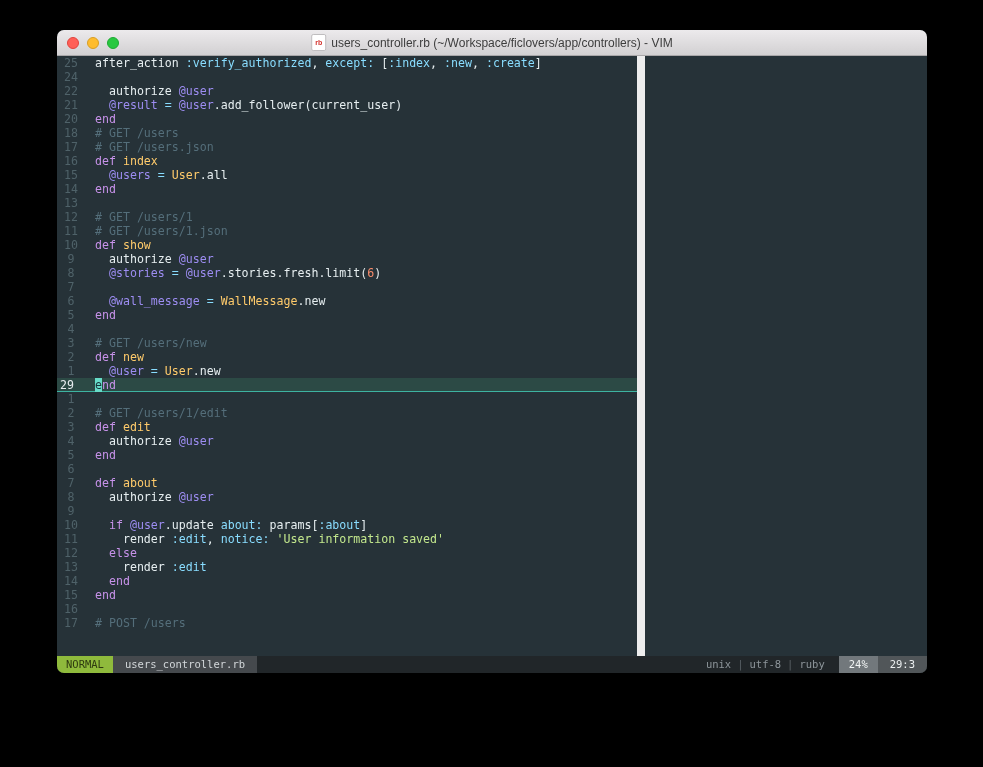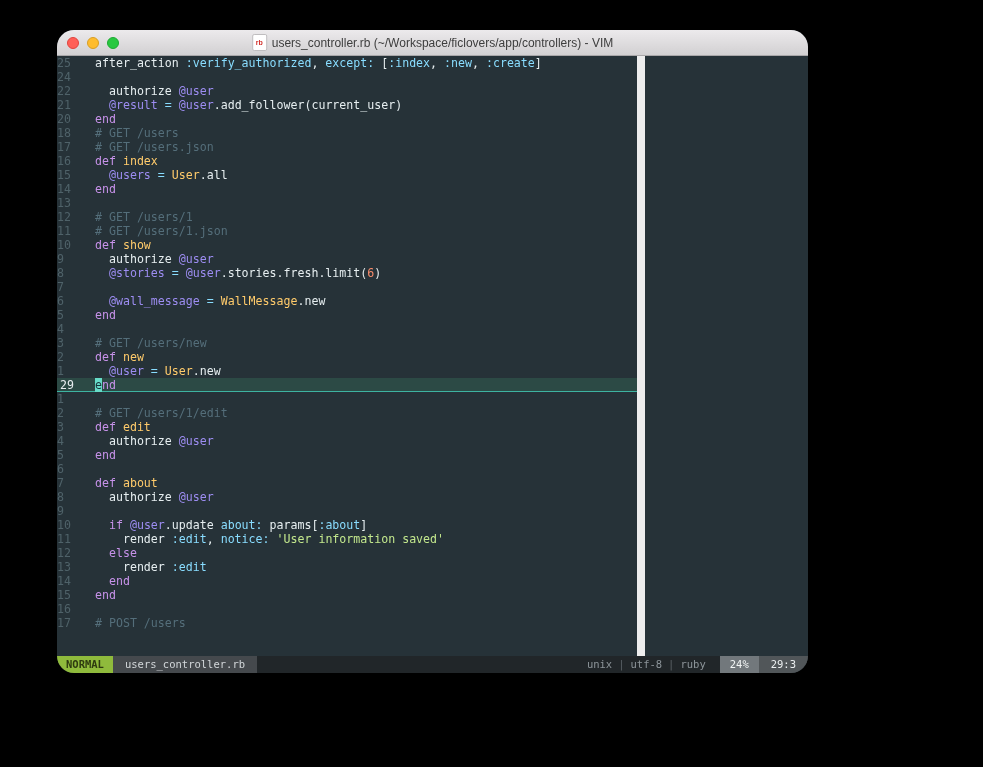"users_controller.rb" .window { border-radius: 17px -> 7px; width: 751px -> 870px }
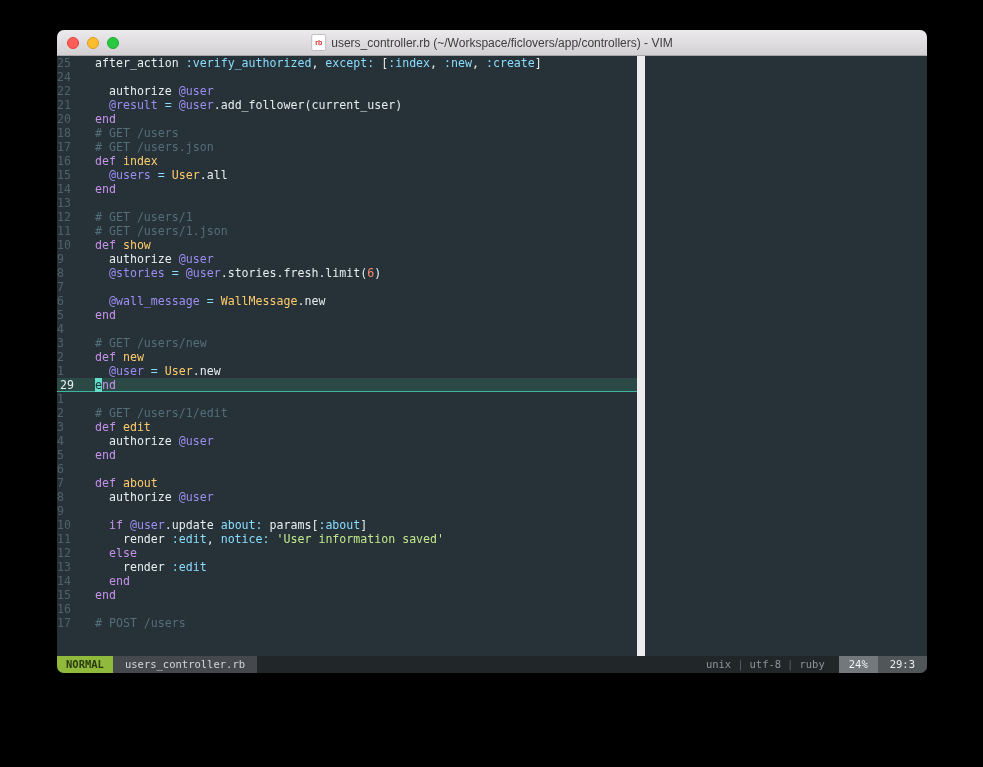"25" .gut { text-align: left -> center }
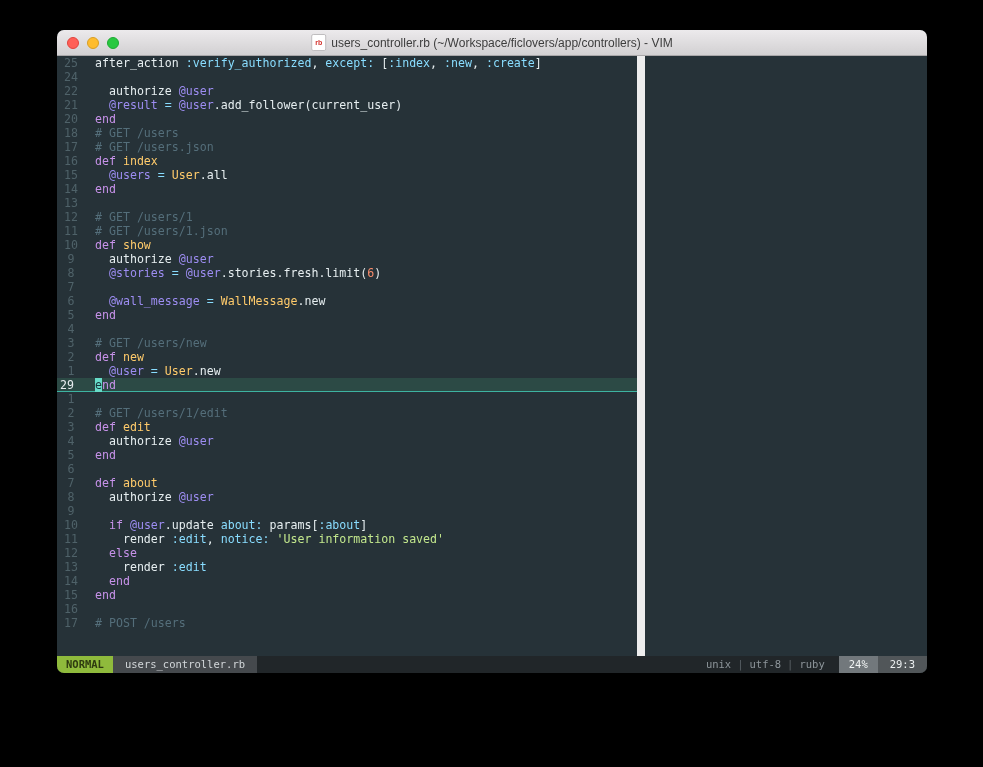"NORMAL" .seg.mode { font-weight: bold -> normal }
